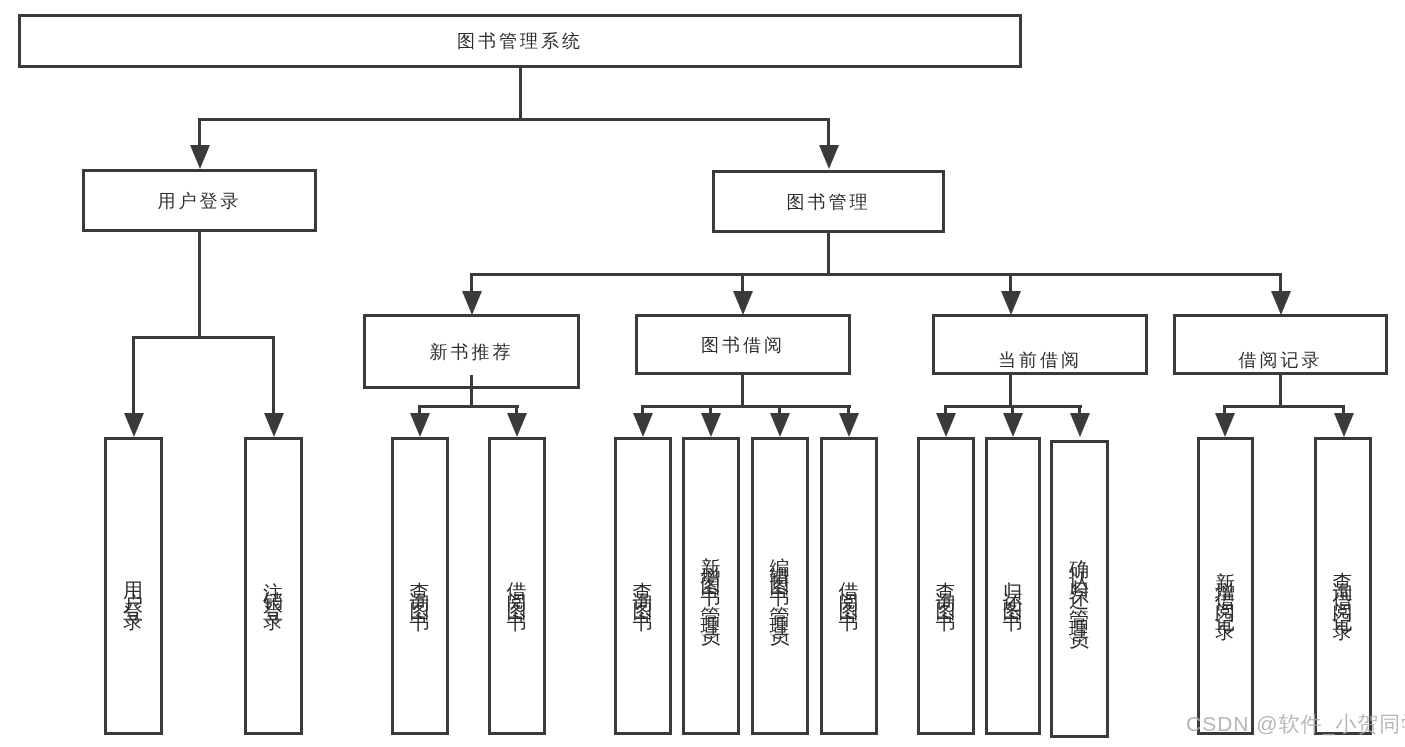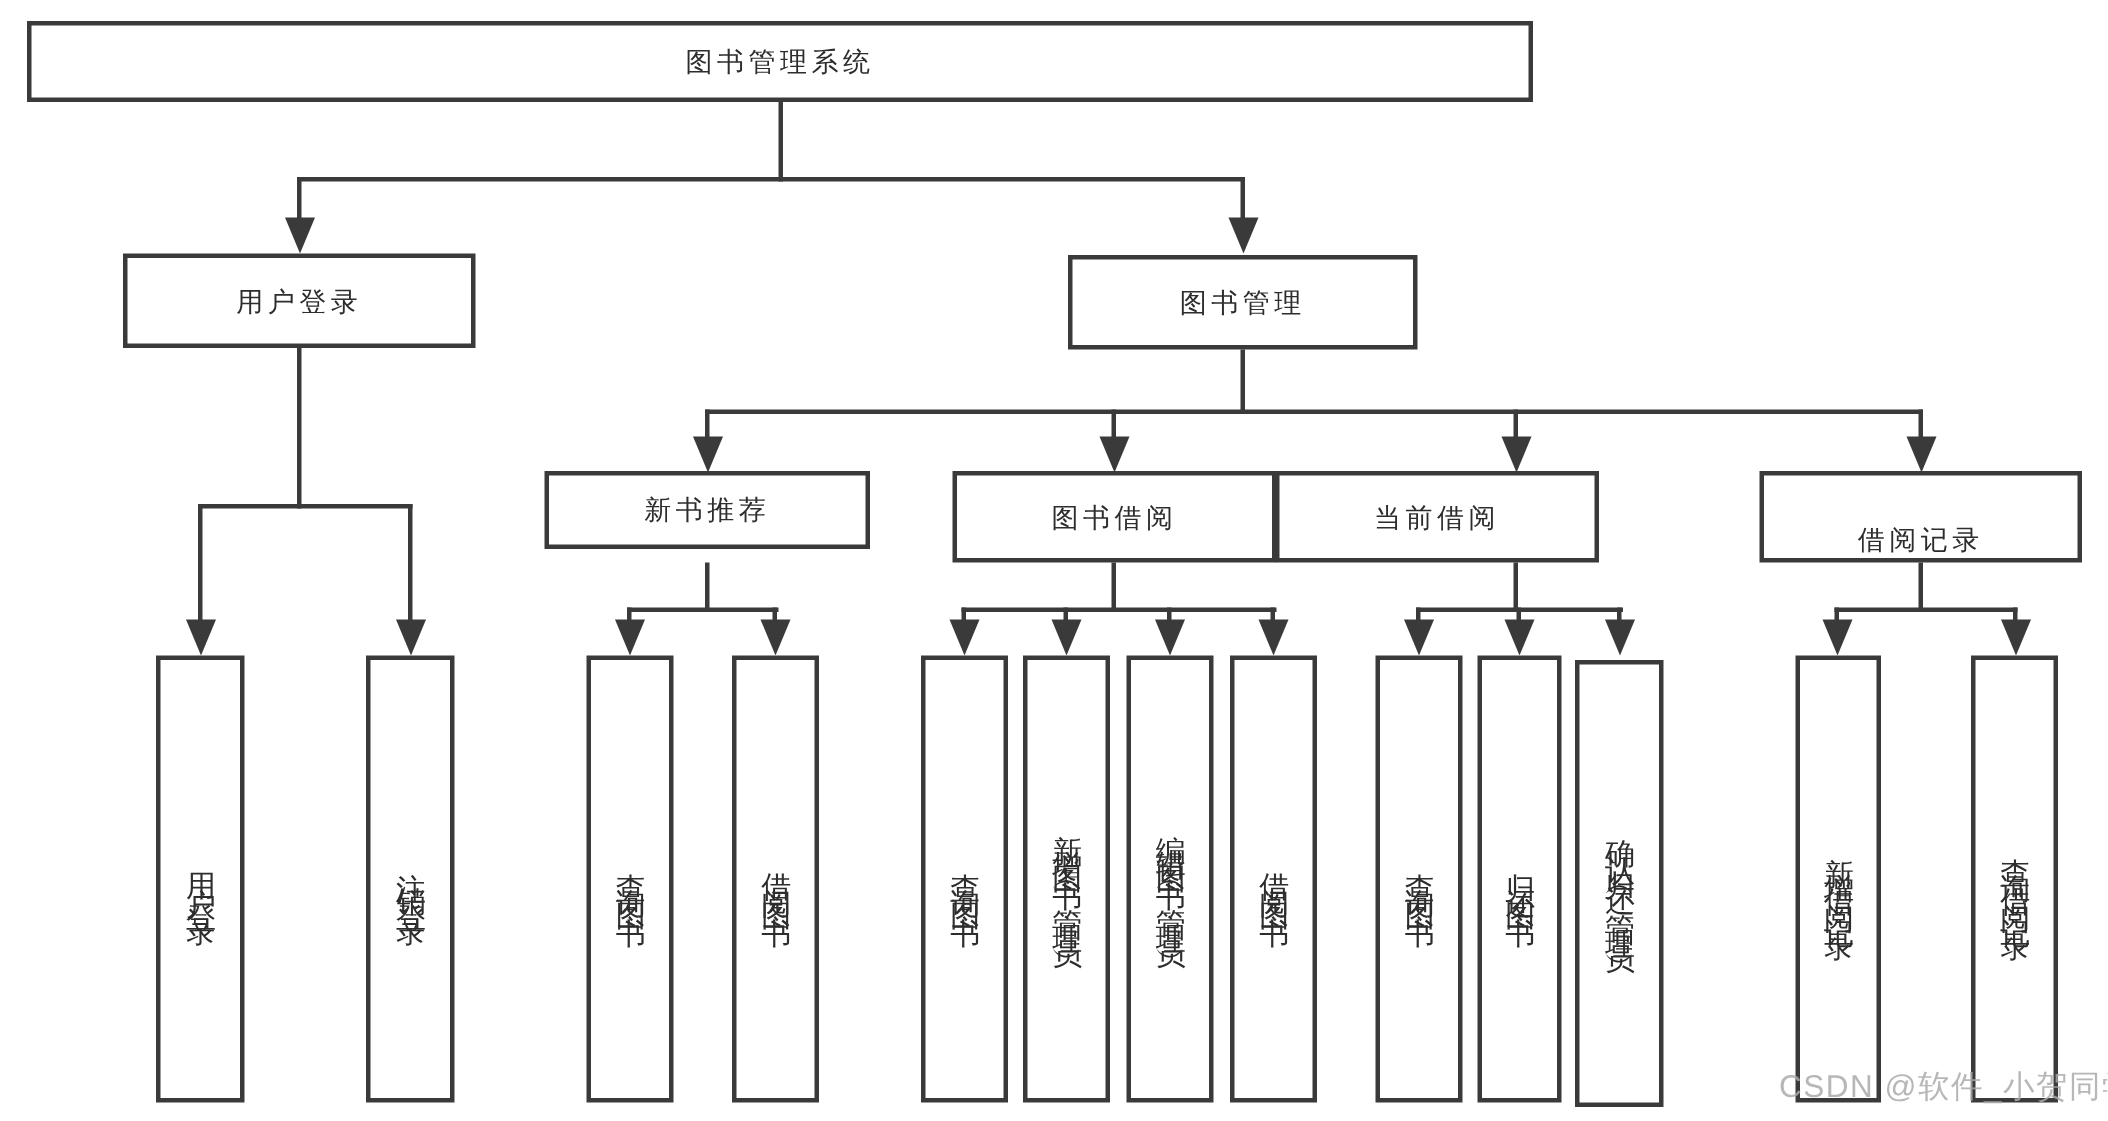"新书推荐" div.node { height: 52px -> 75px }
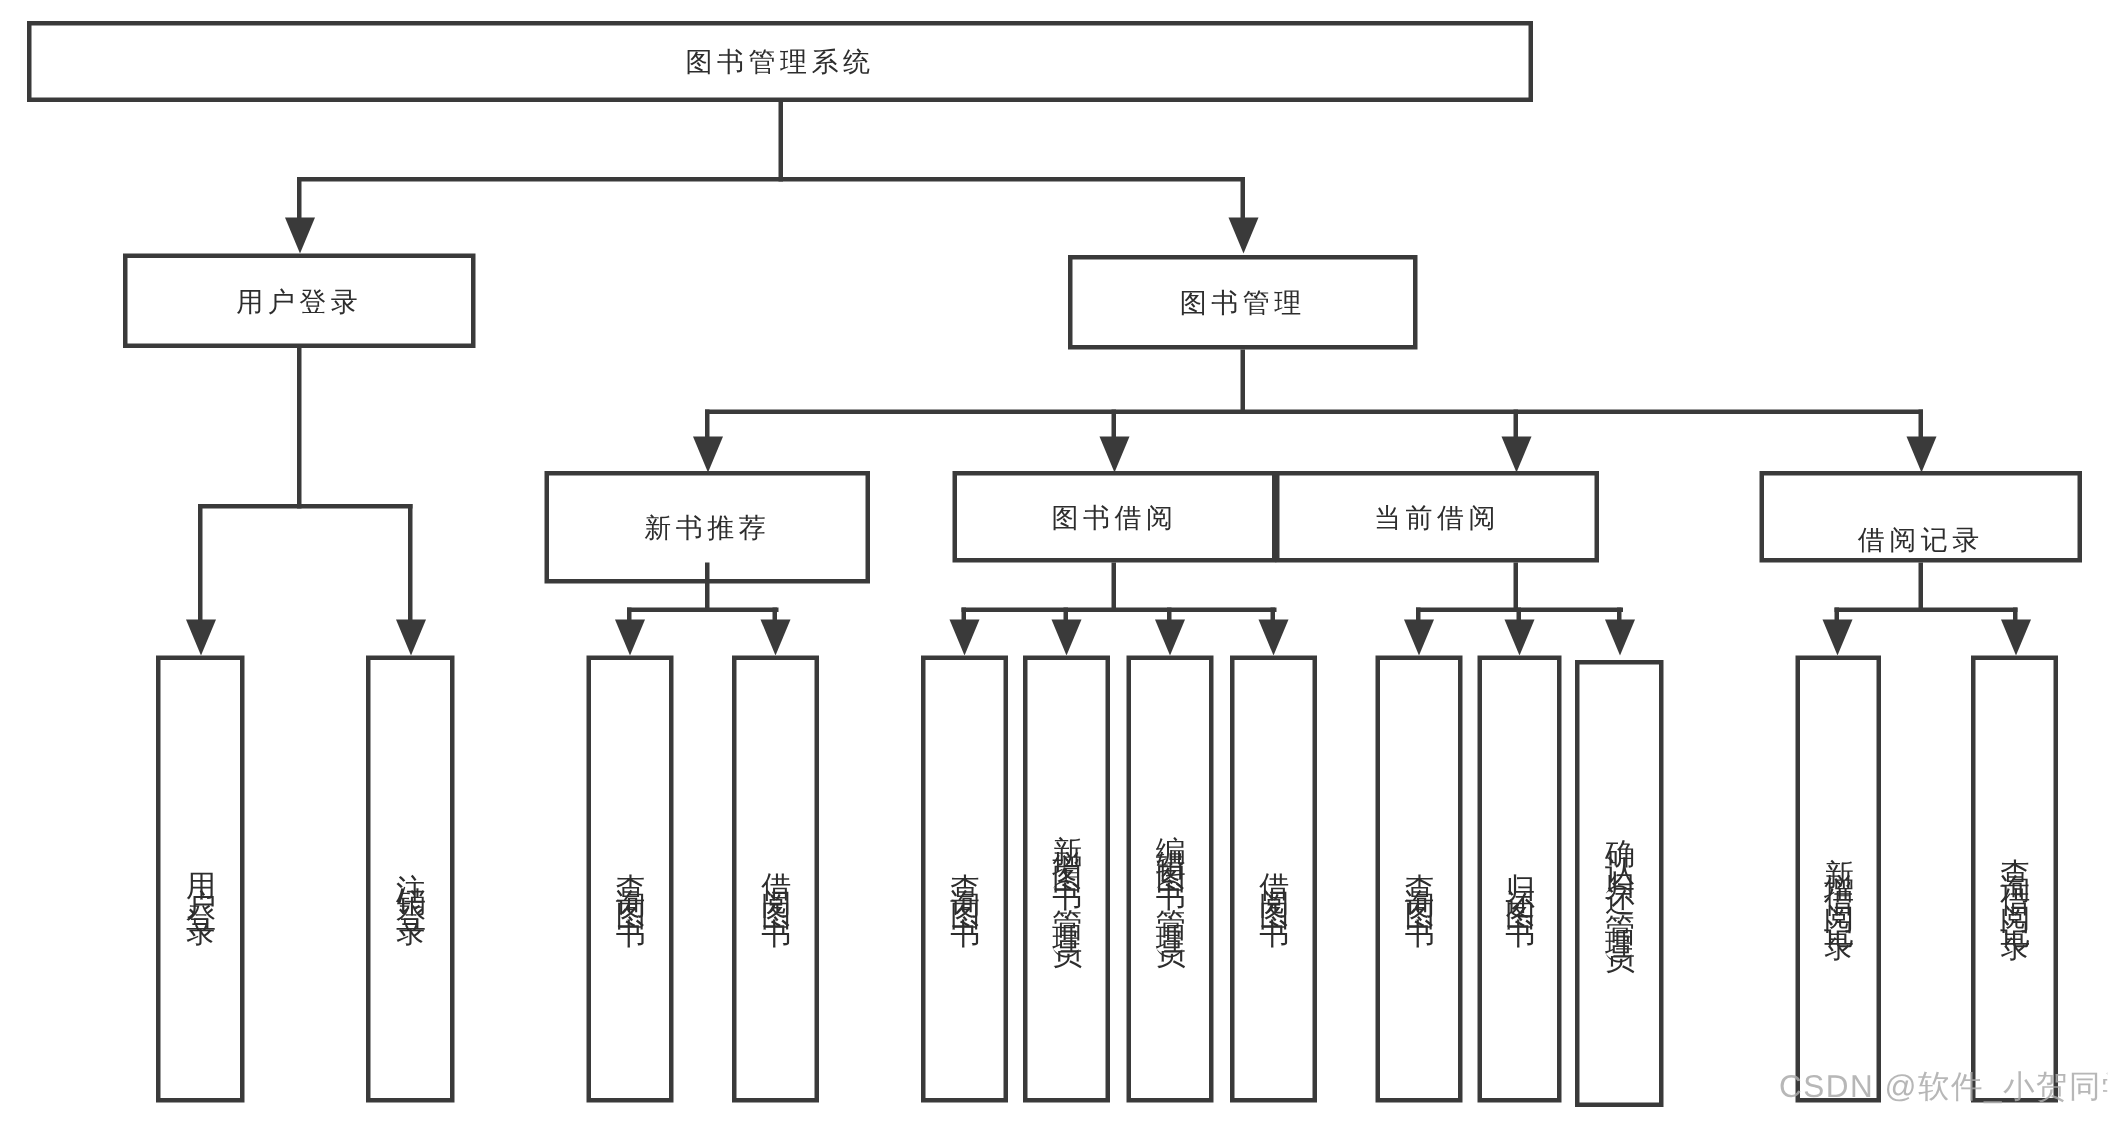"当前借阅" div.node { align-items: none -> flex-end; left: 850px -> 932px }
